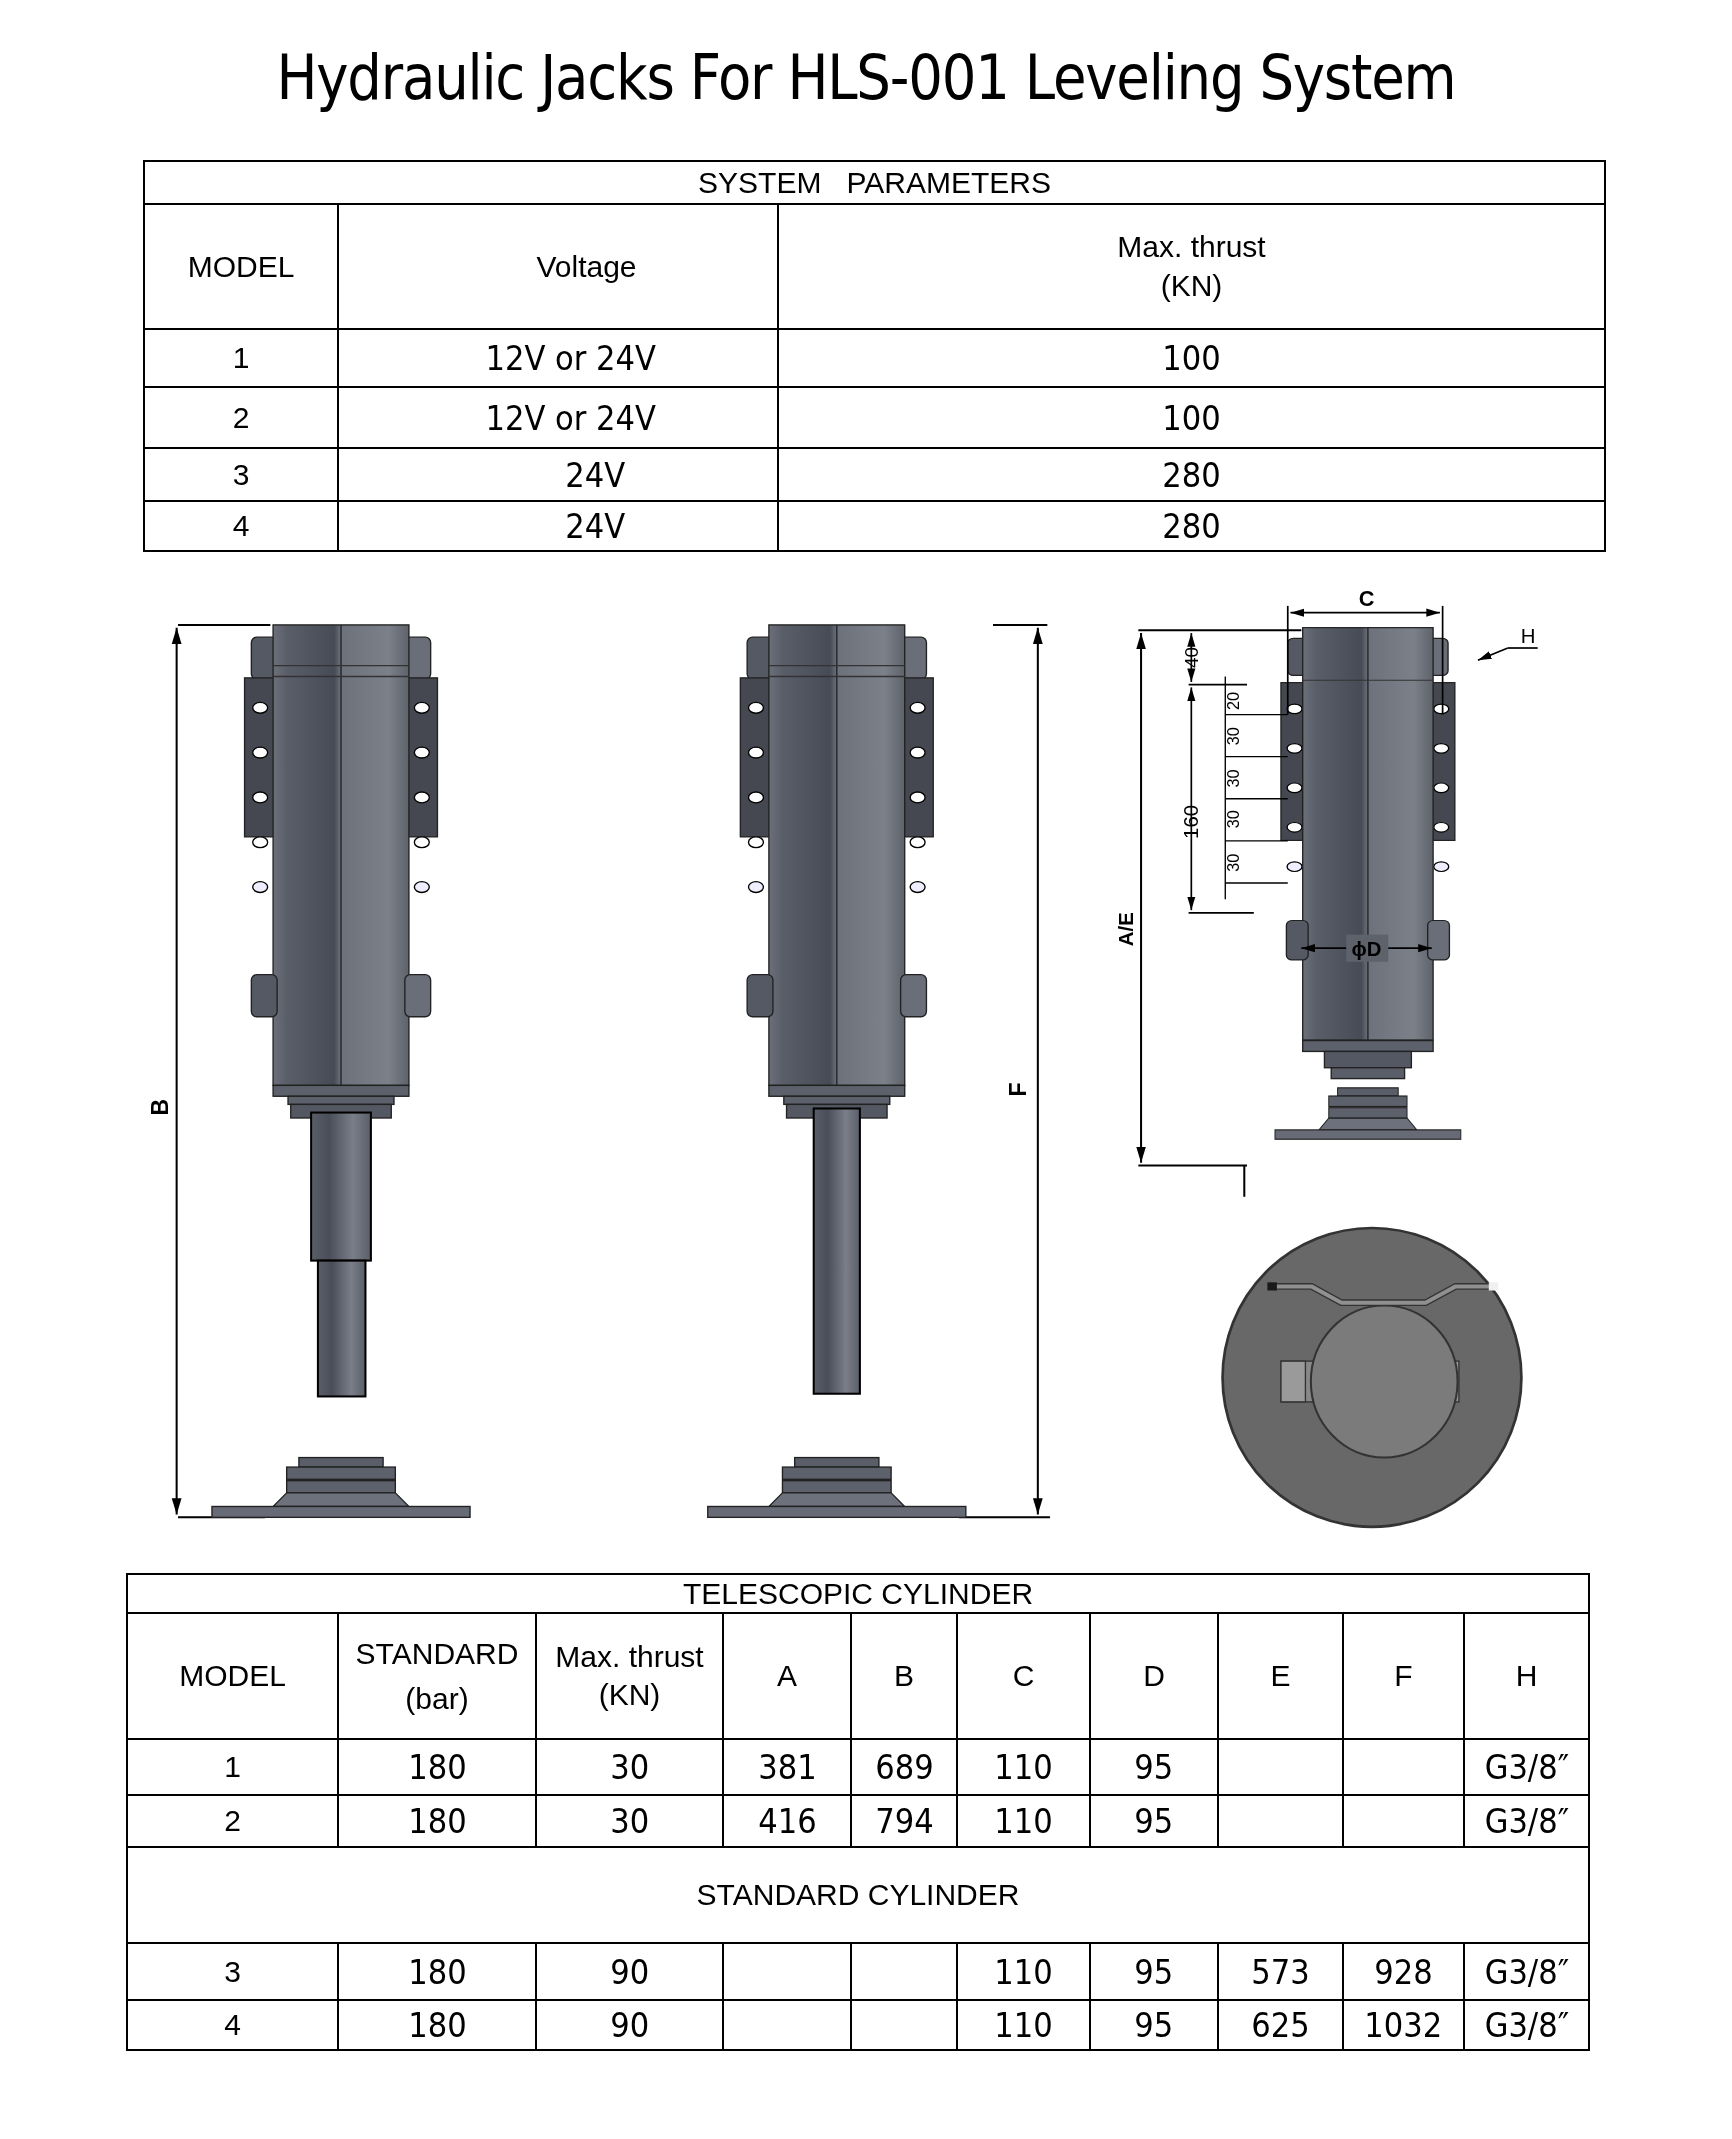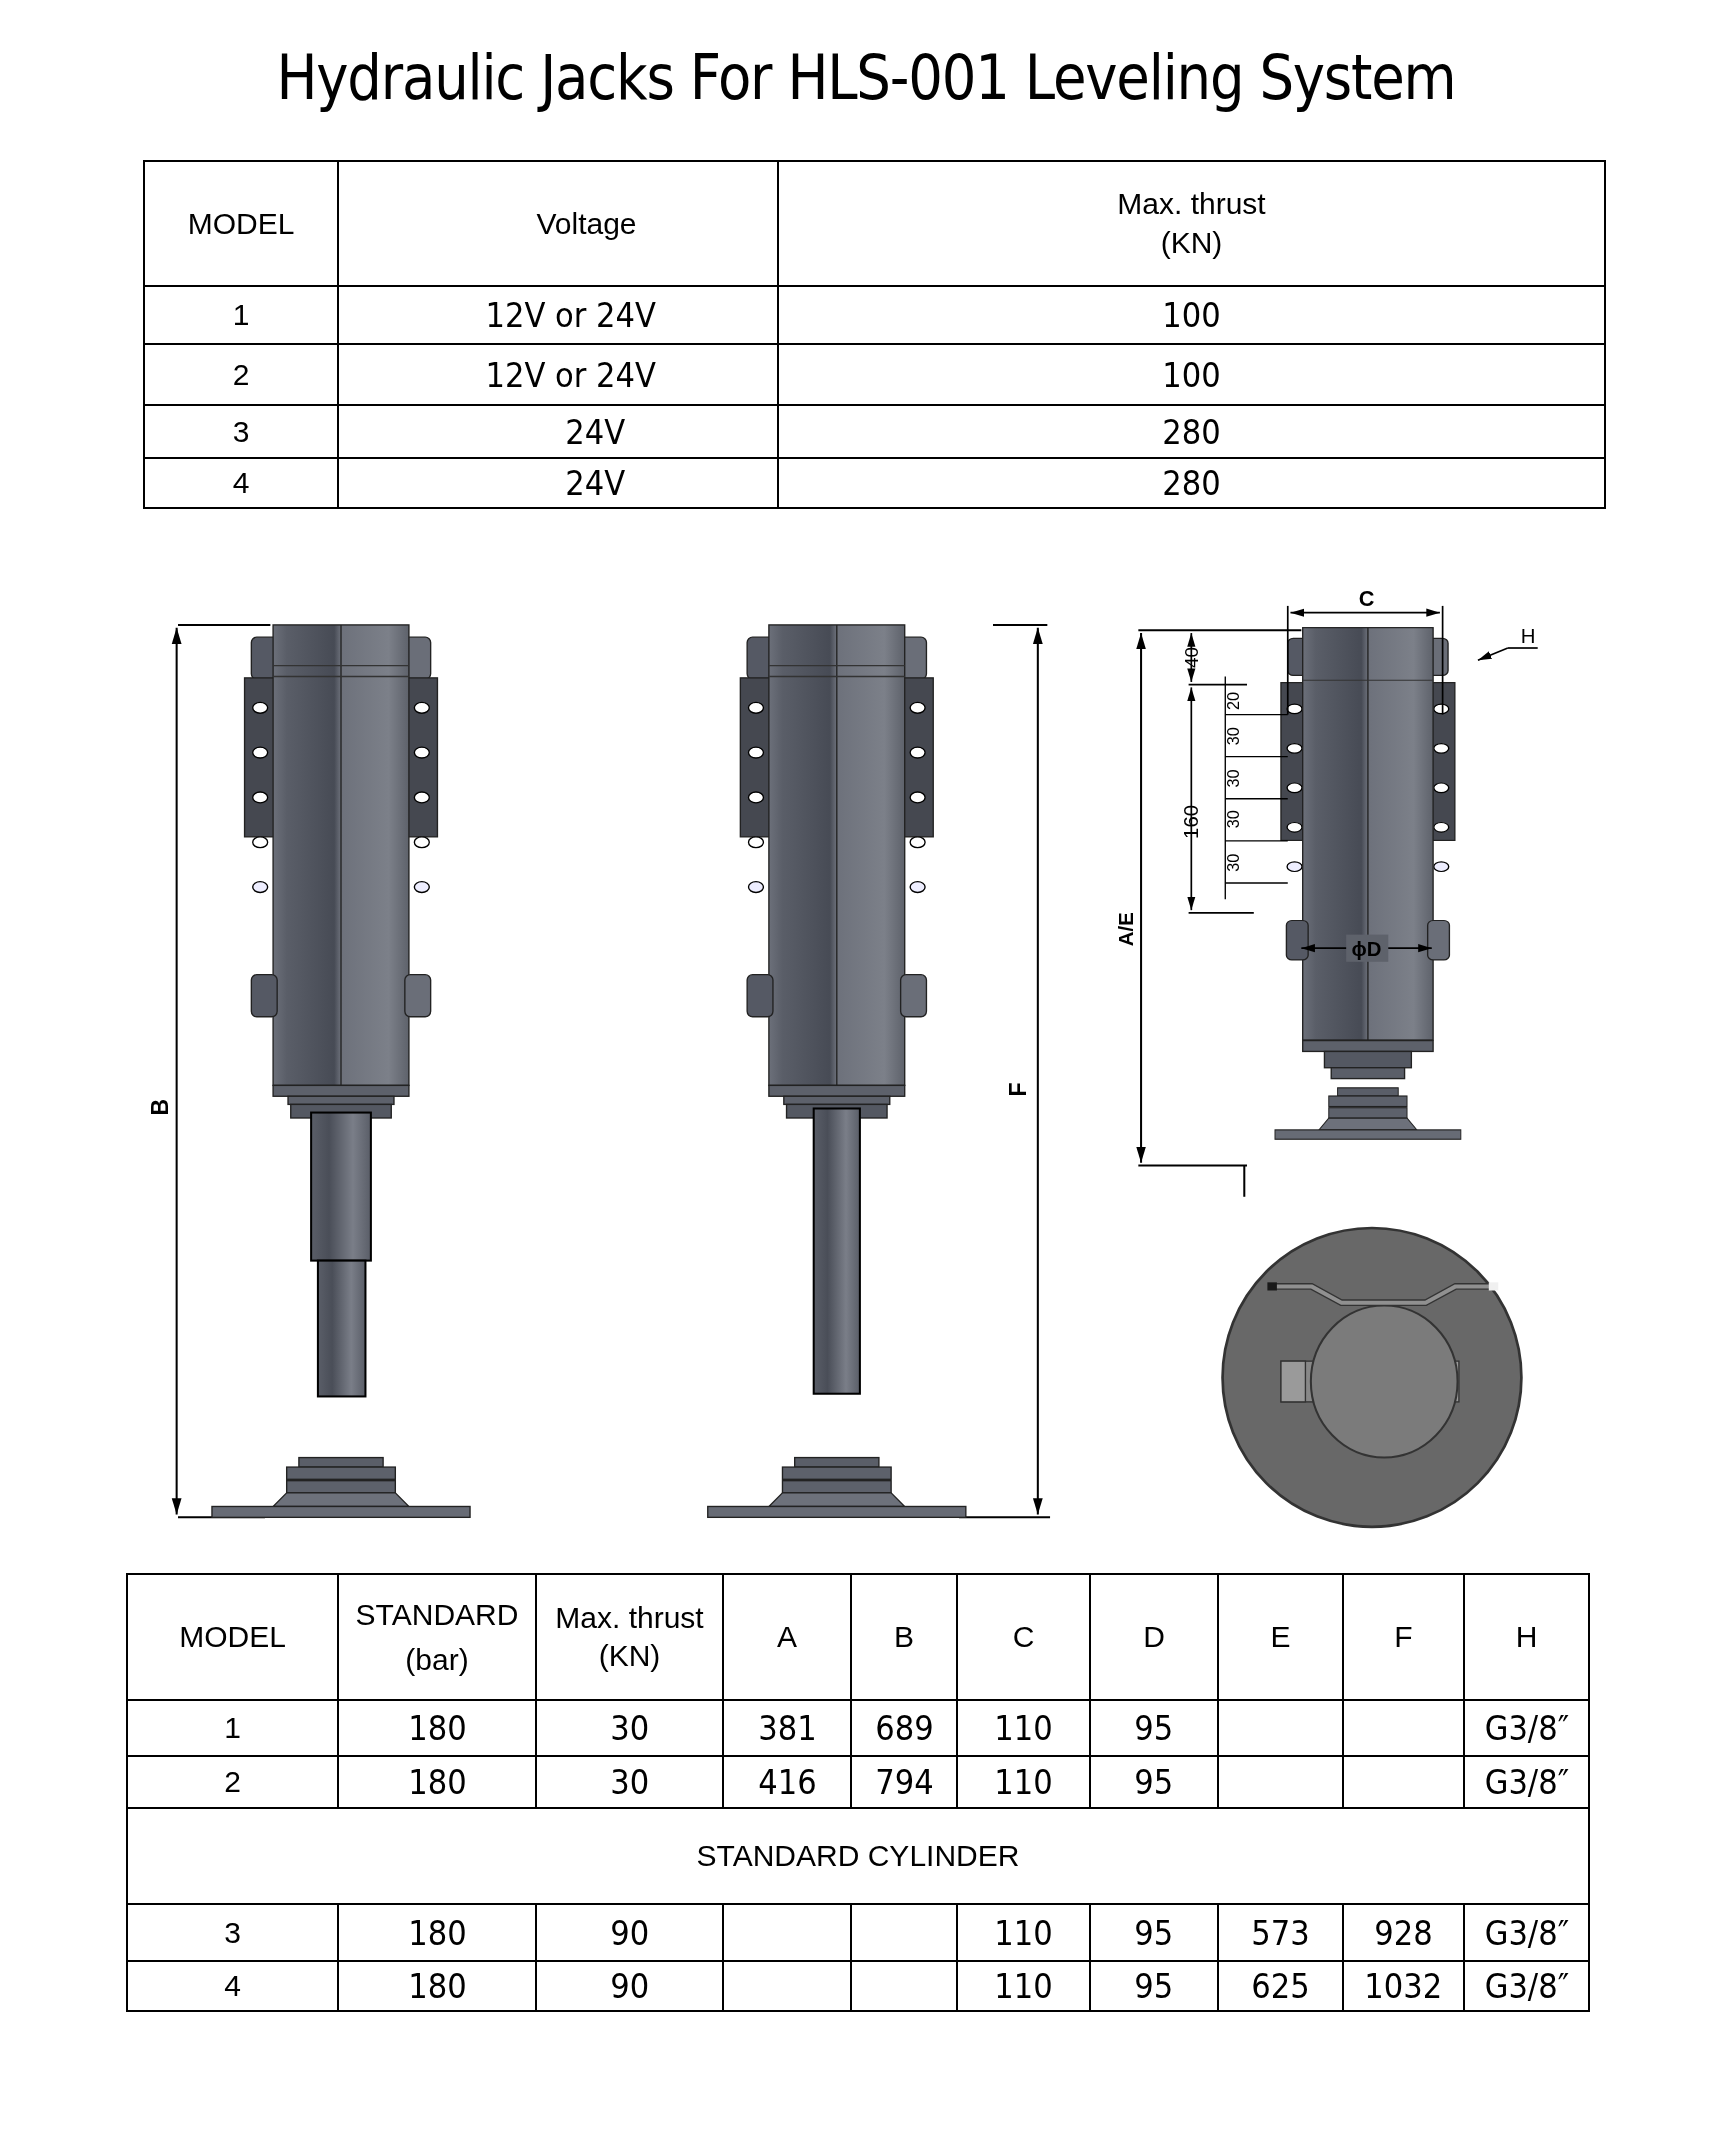"SYSTEM PARAMETERS" tr { html: none -> <tr> <td>SYSTEM PARAMETERS</td> </tr> }
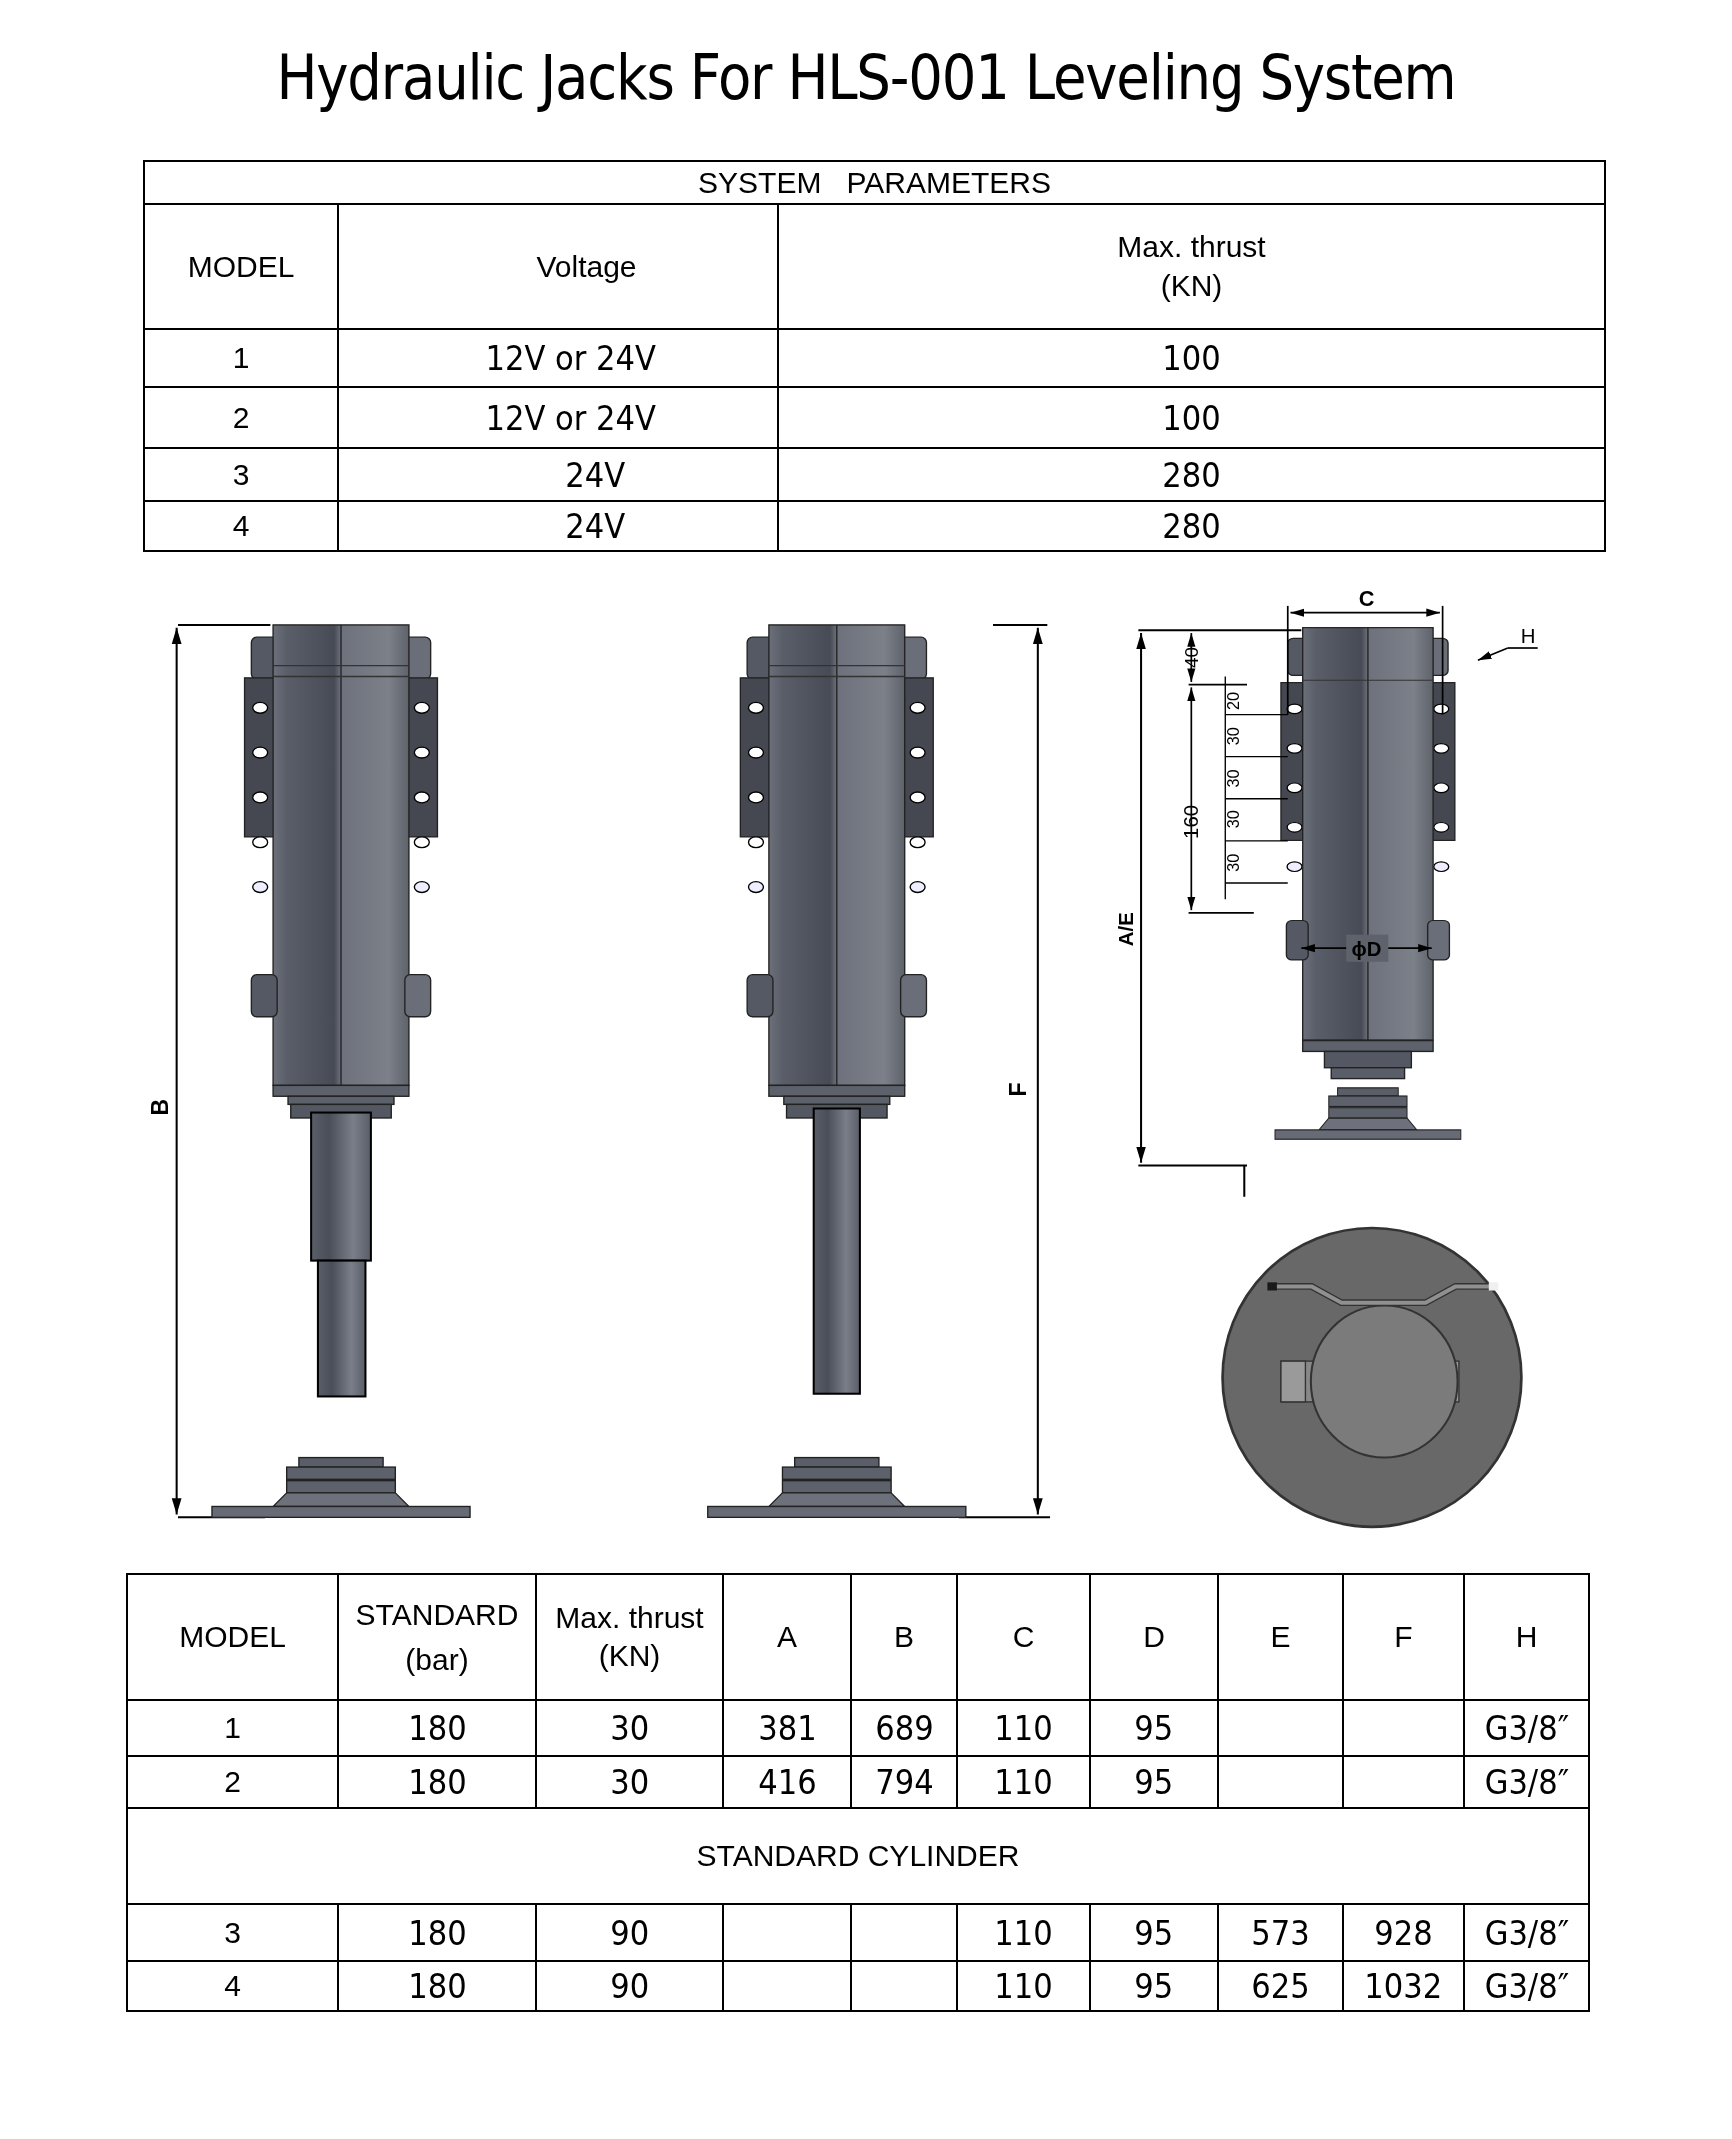"TELESCOPIC CYLINDER" tr { html: none -> <tr> <td>TELESCOPIC CYLINDER</td> </tr> }
